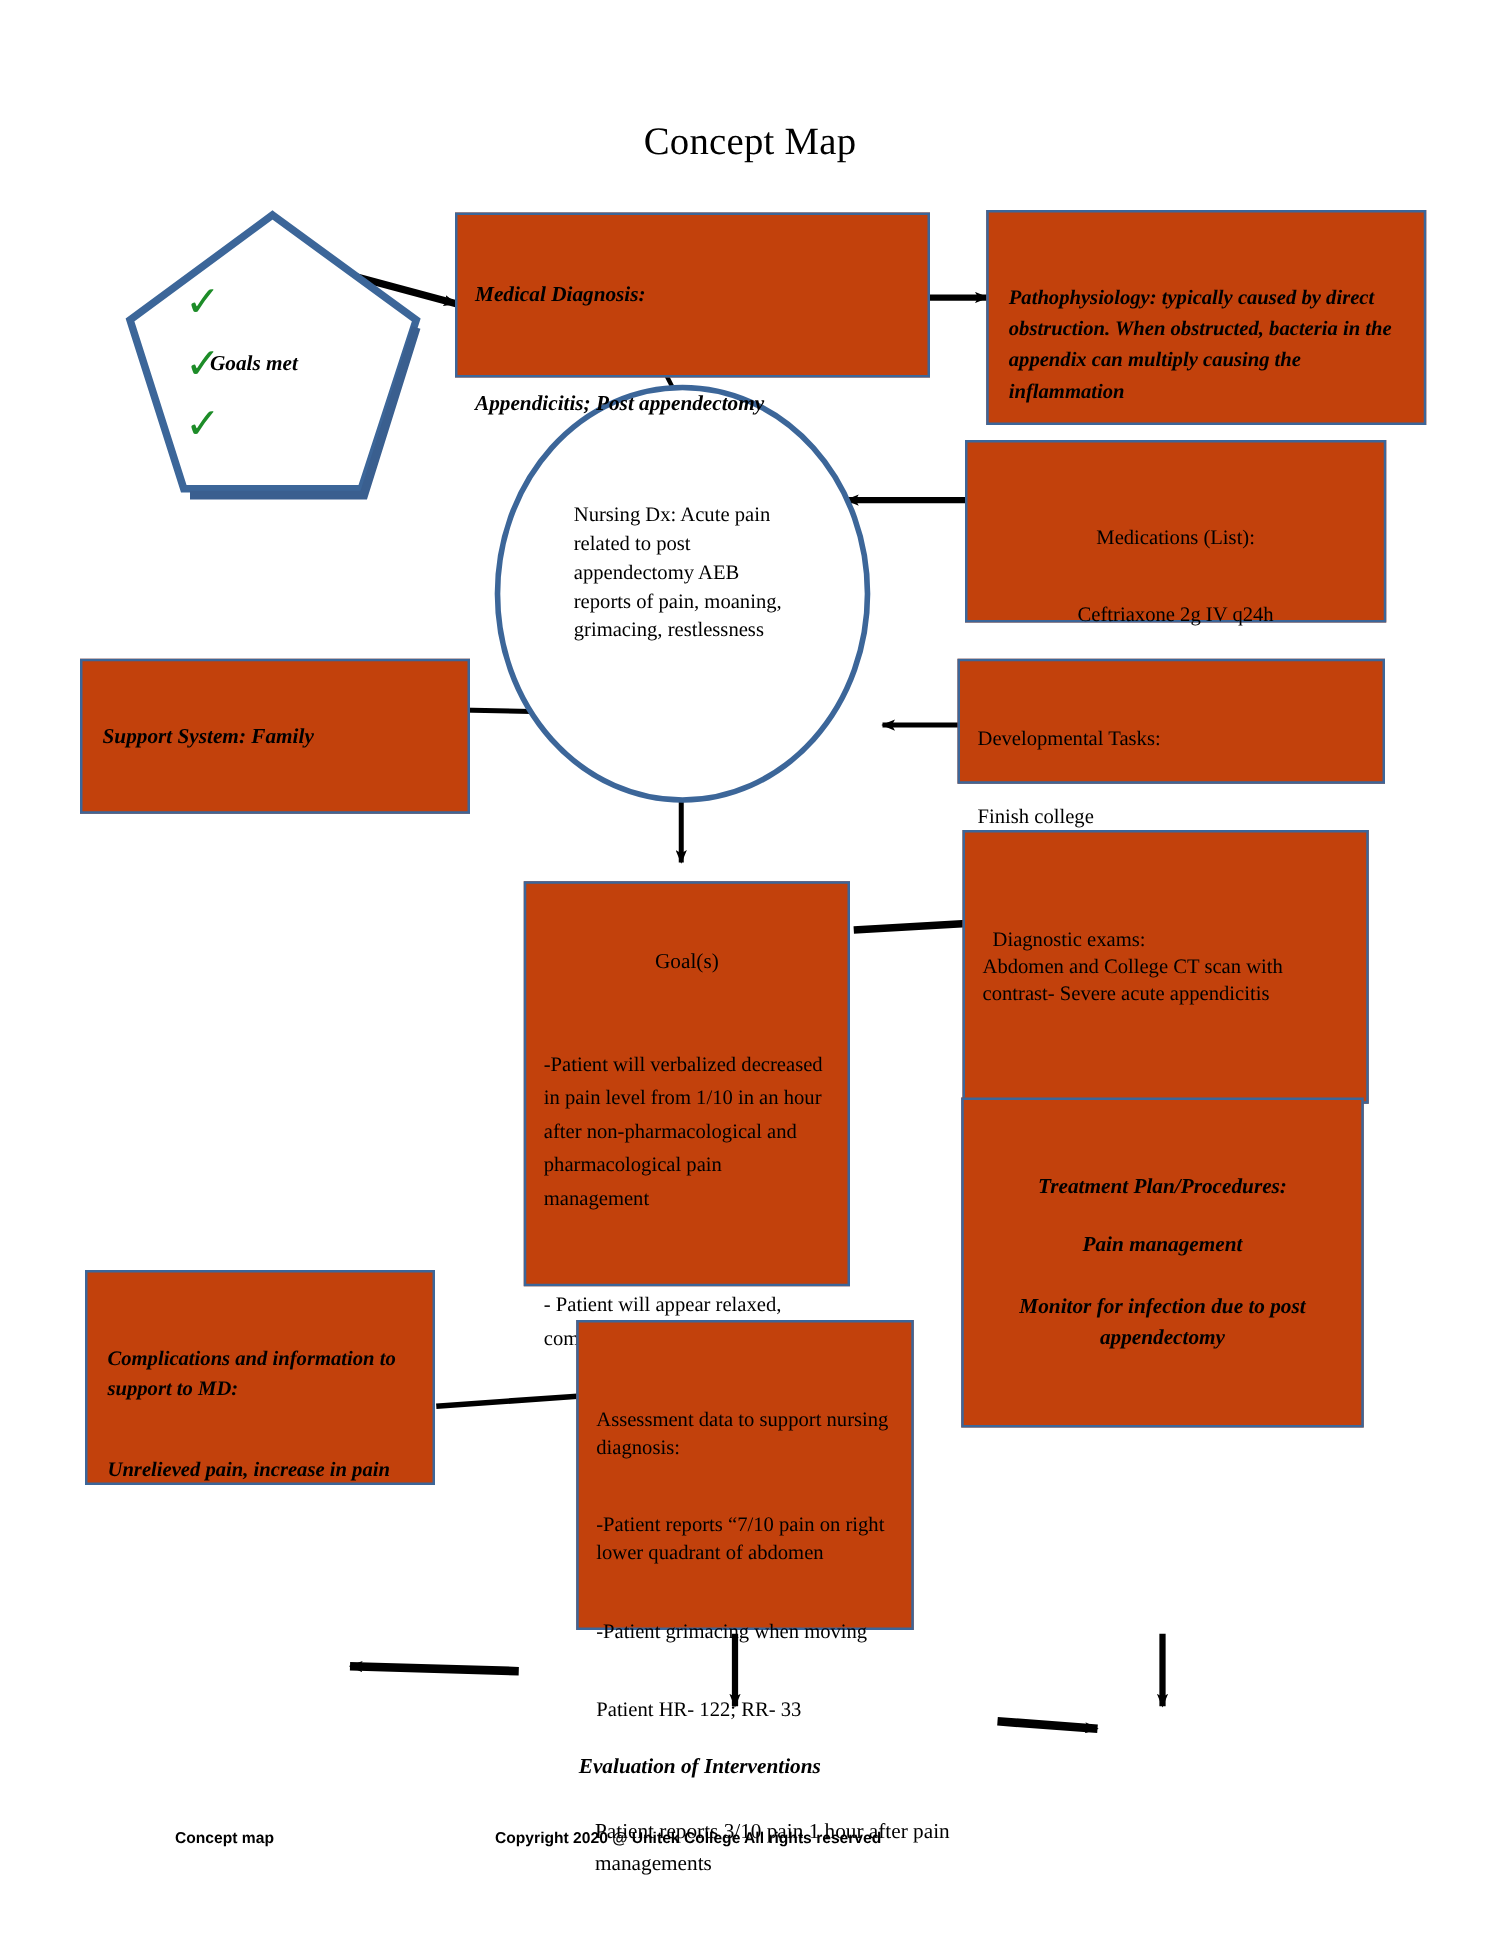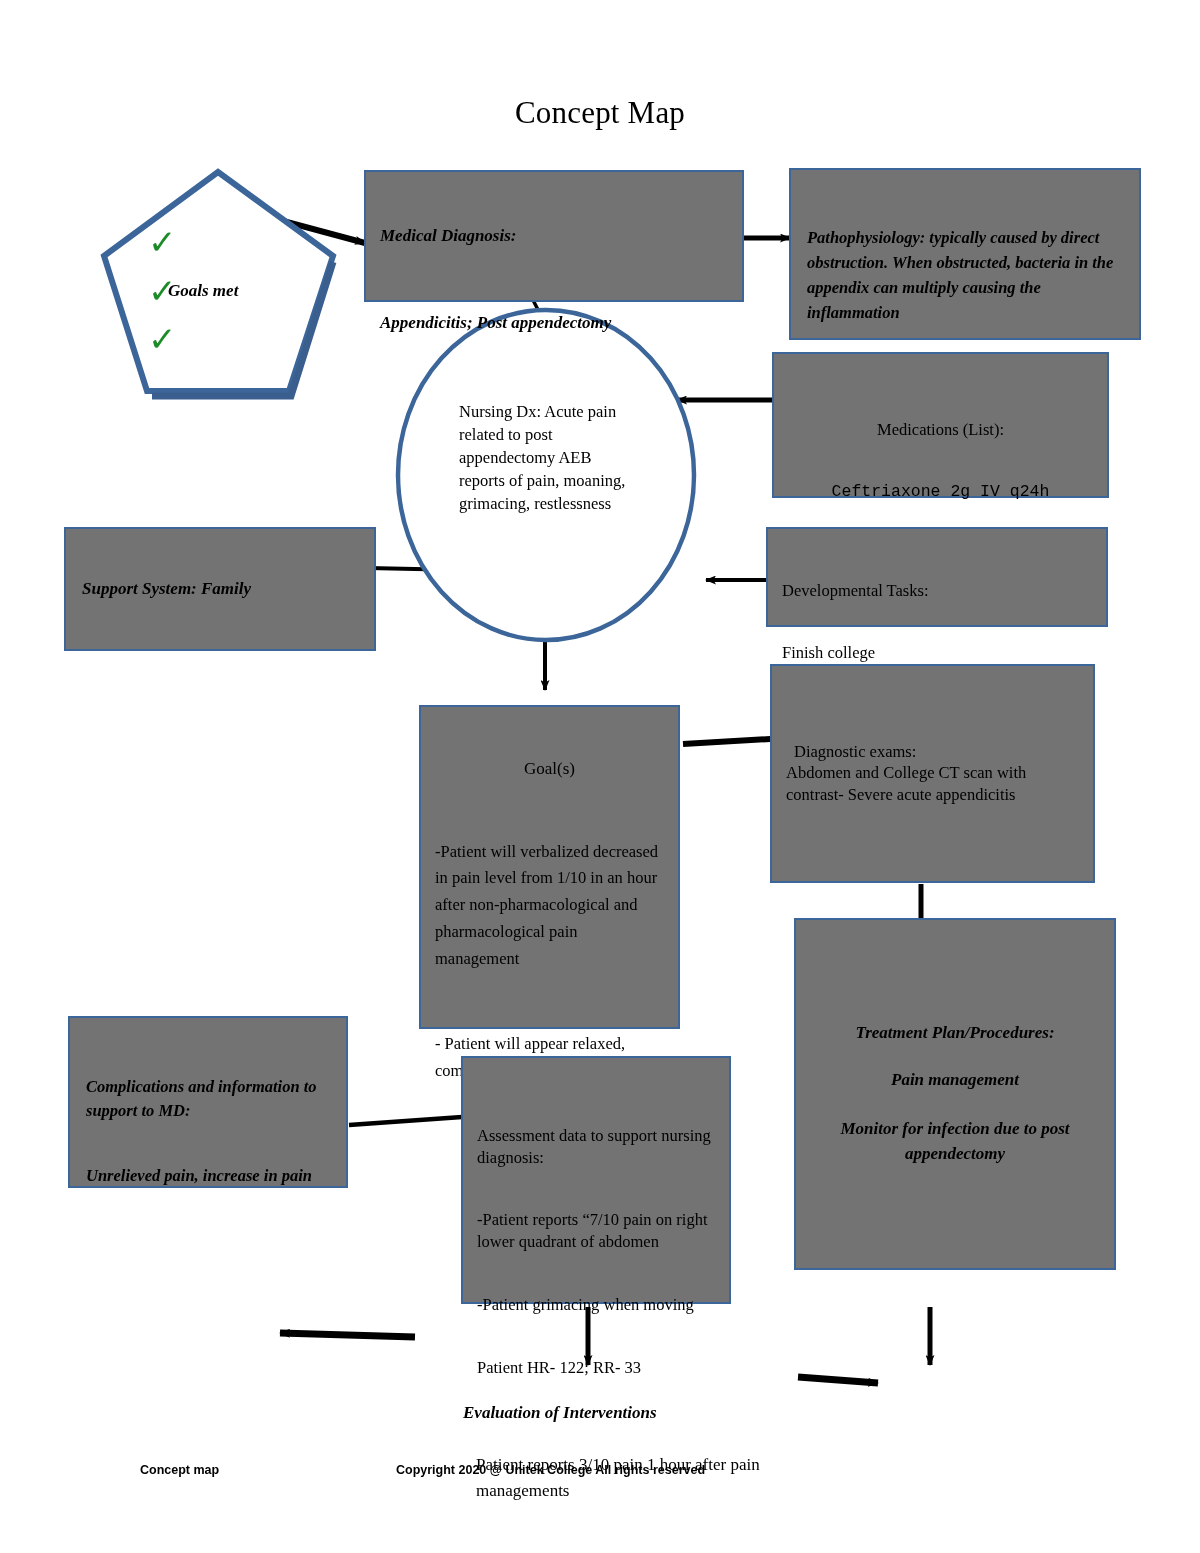"Medical Diagnosis:" .box { background: #737373 -> #c2410c }
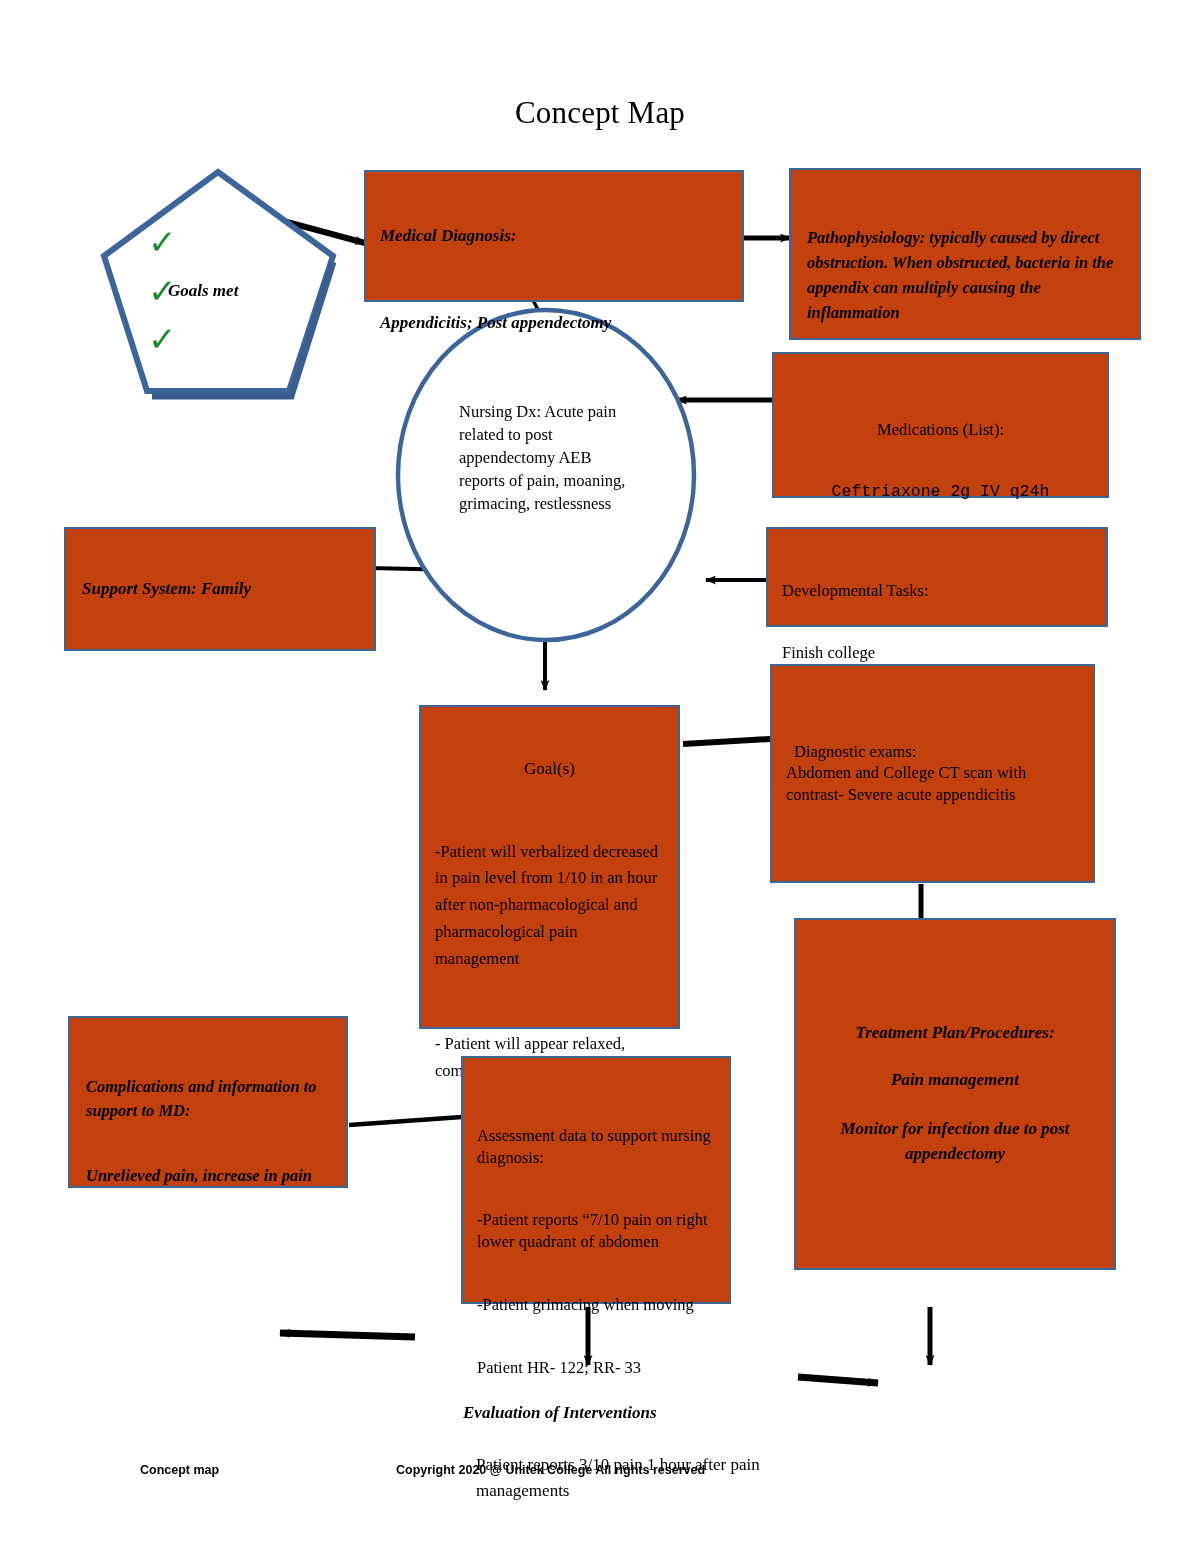"Ceftriaxone 2g IV q24h" div { font-family: Liberation Mono, monospace -> none }
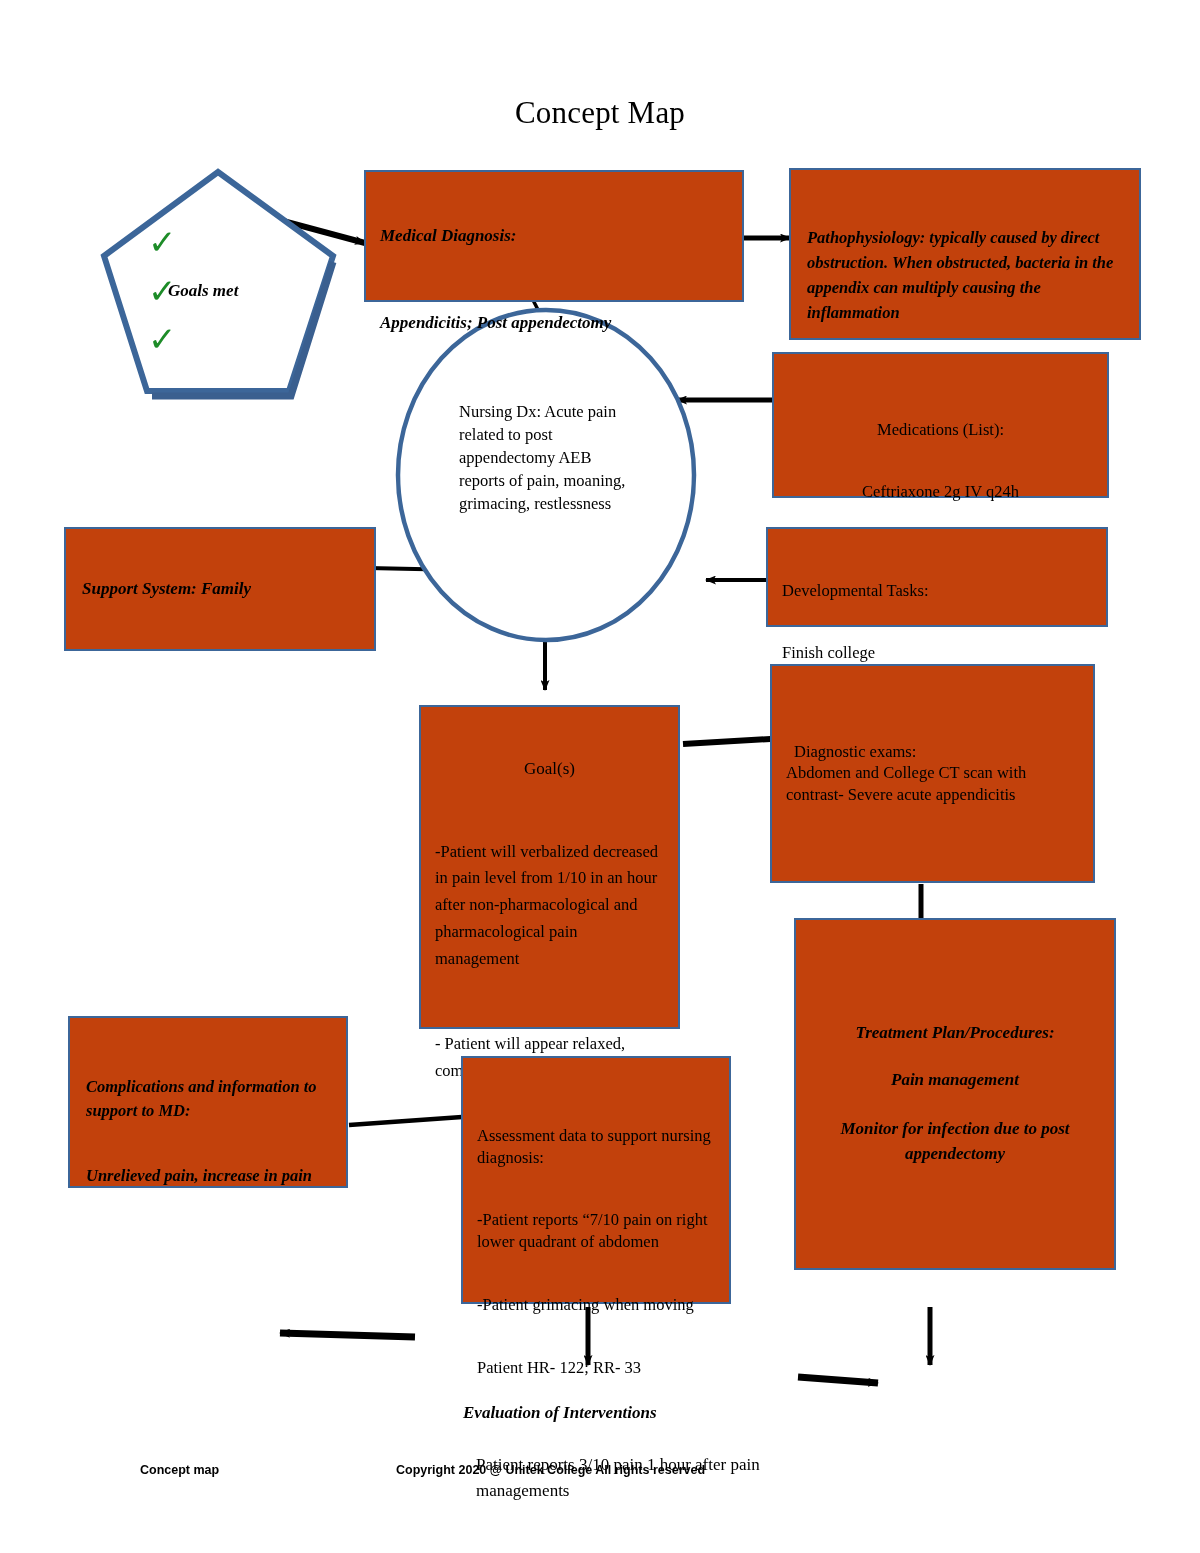"Treatment Plan/Procedures:" div.box { height: 352px -> 264px; margin-left: 25px -> none; top: 918px -> 878px }
